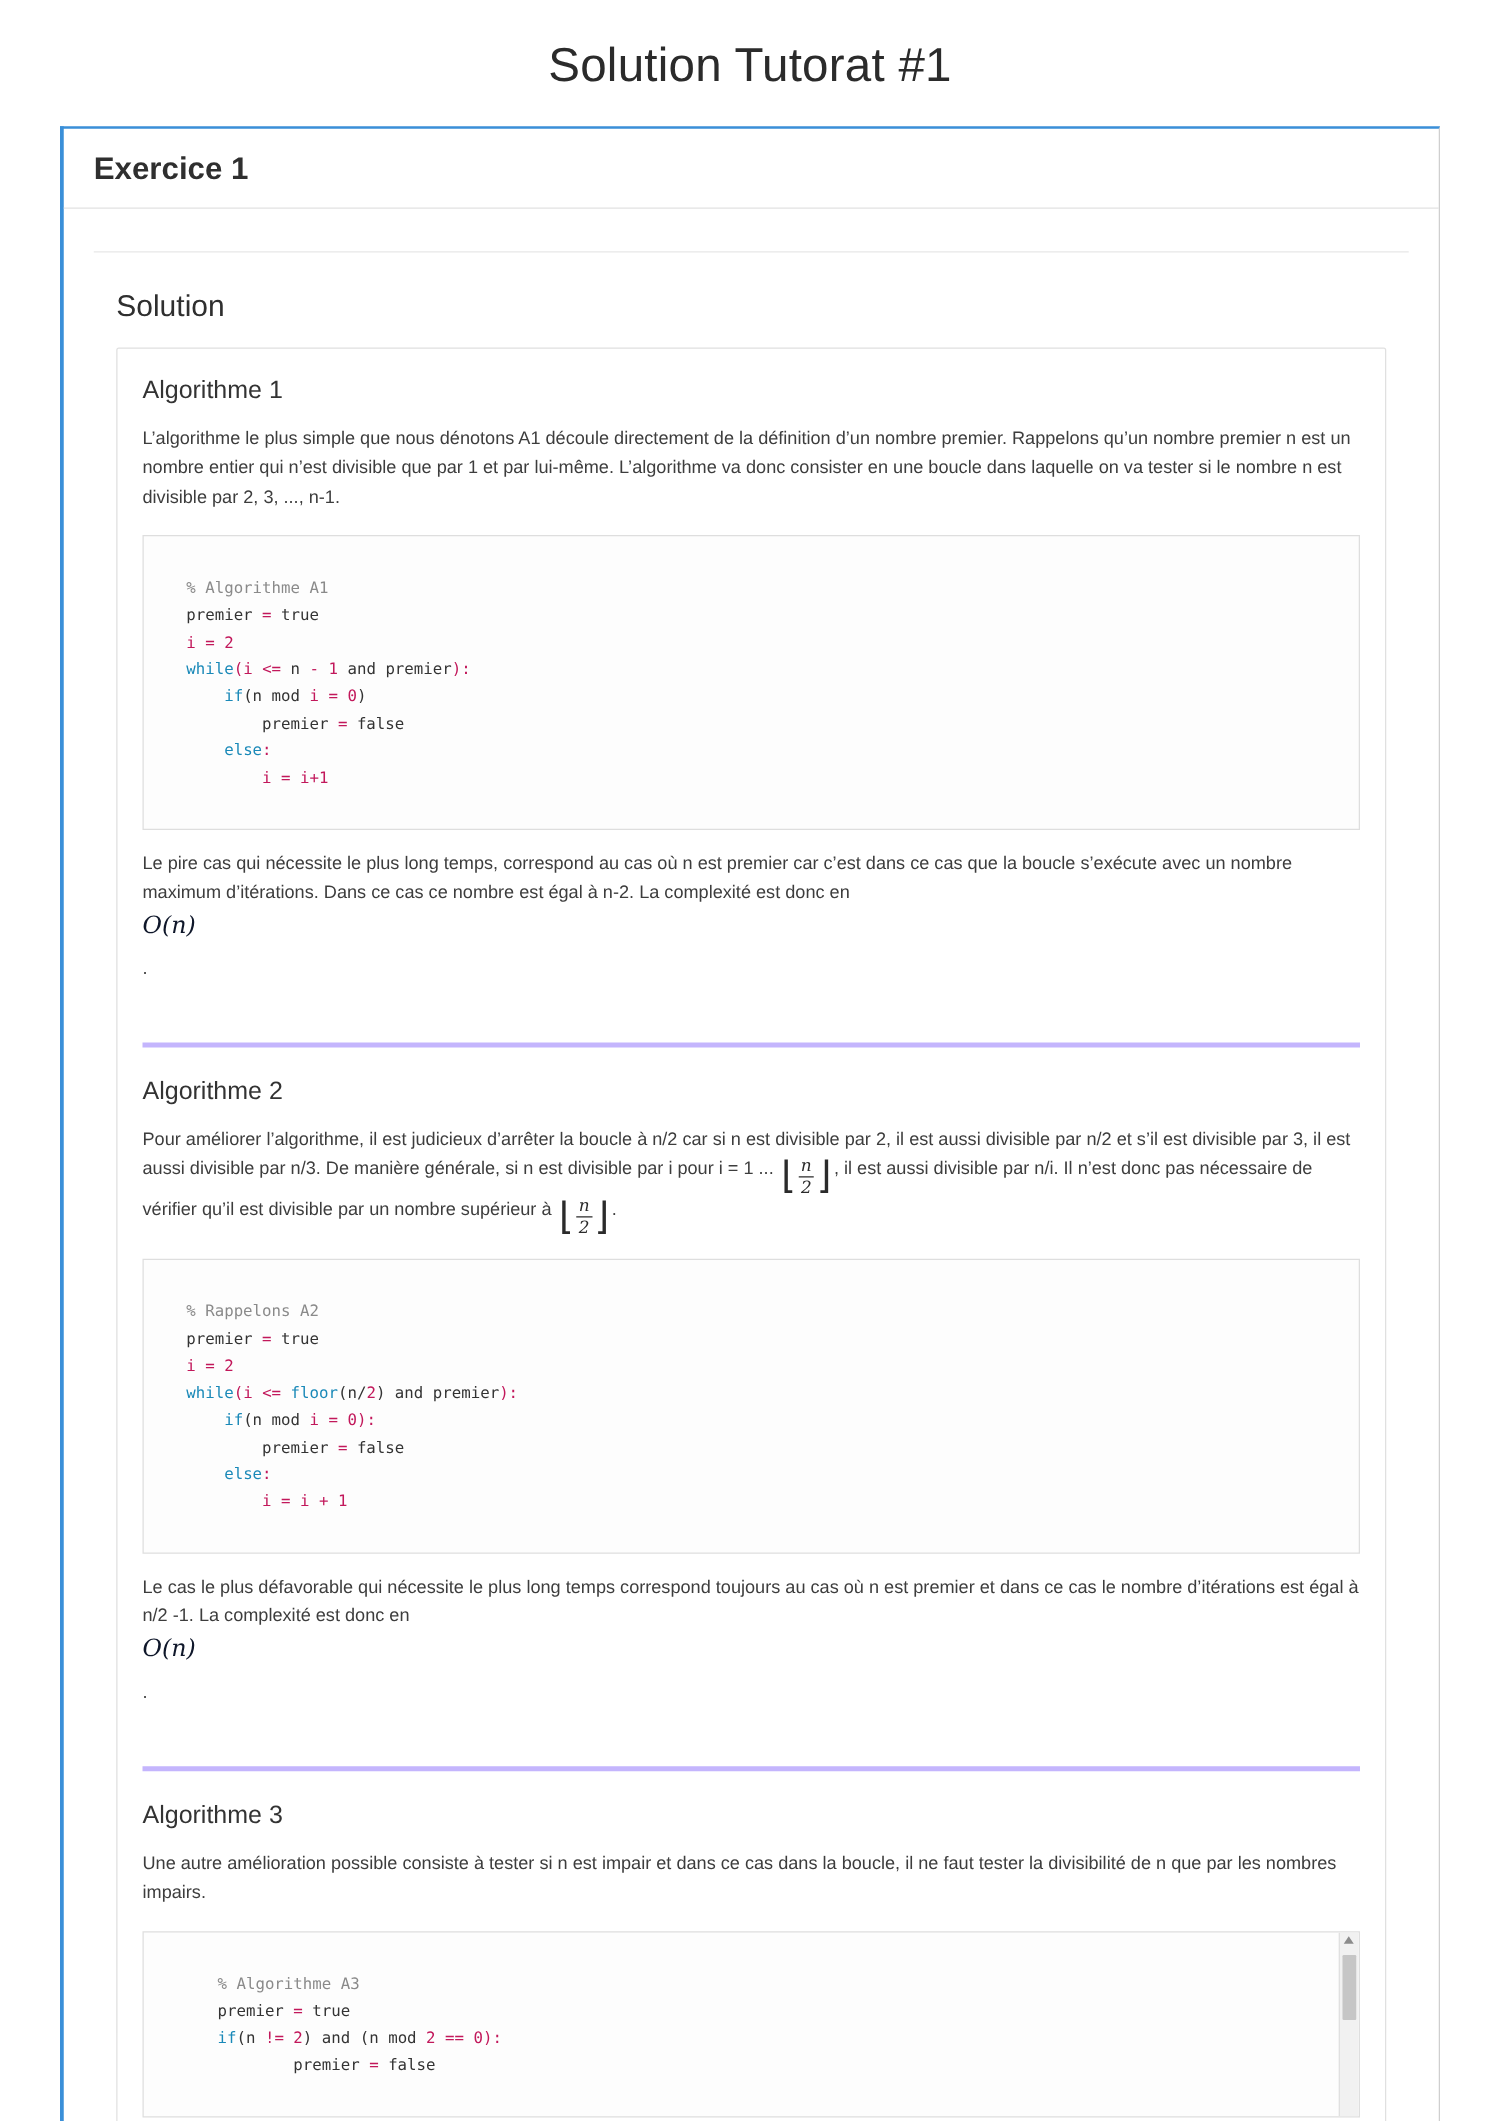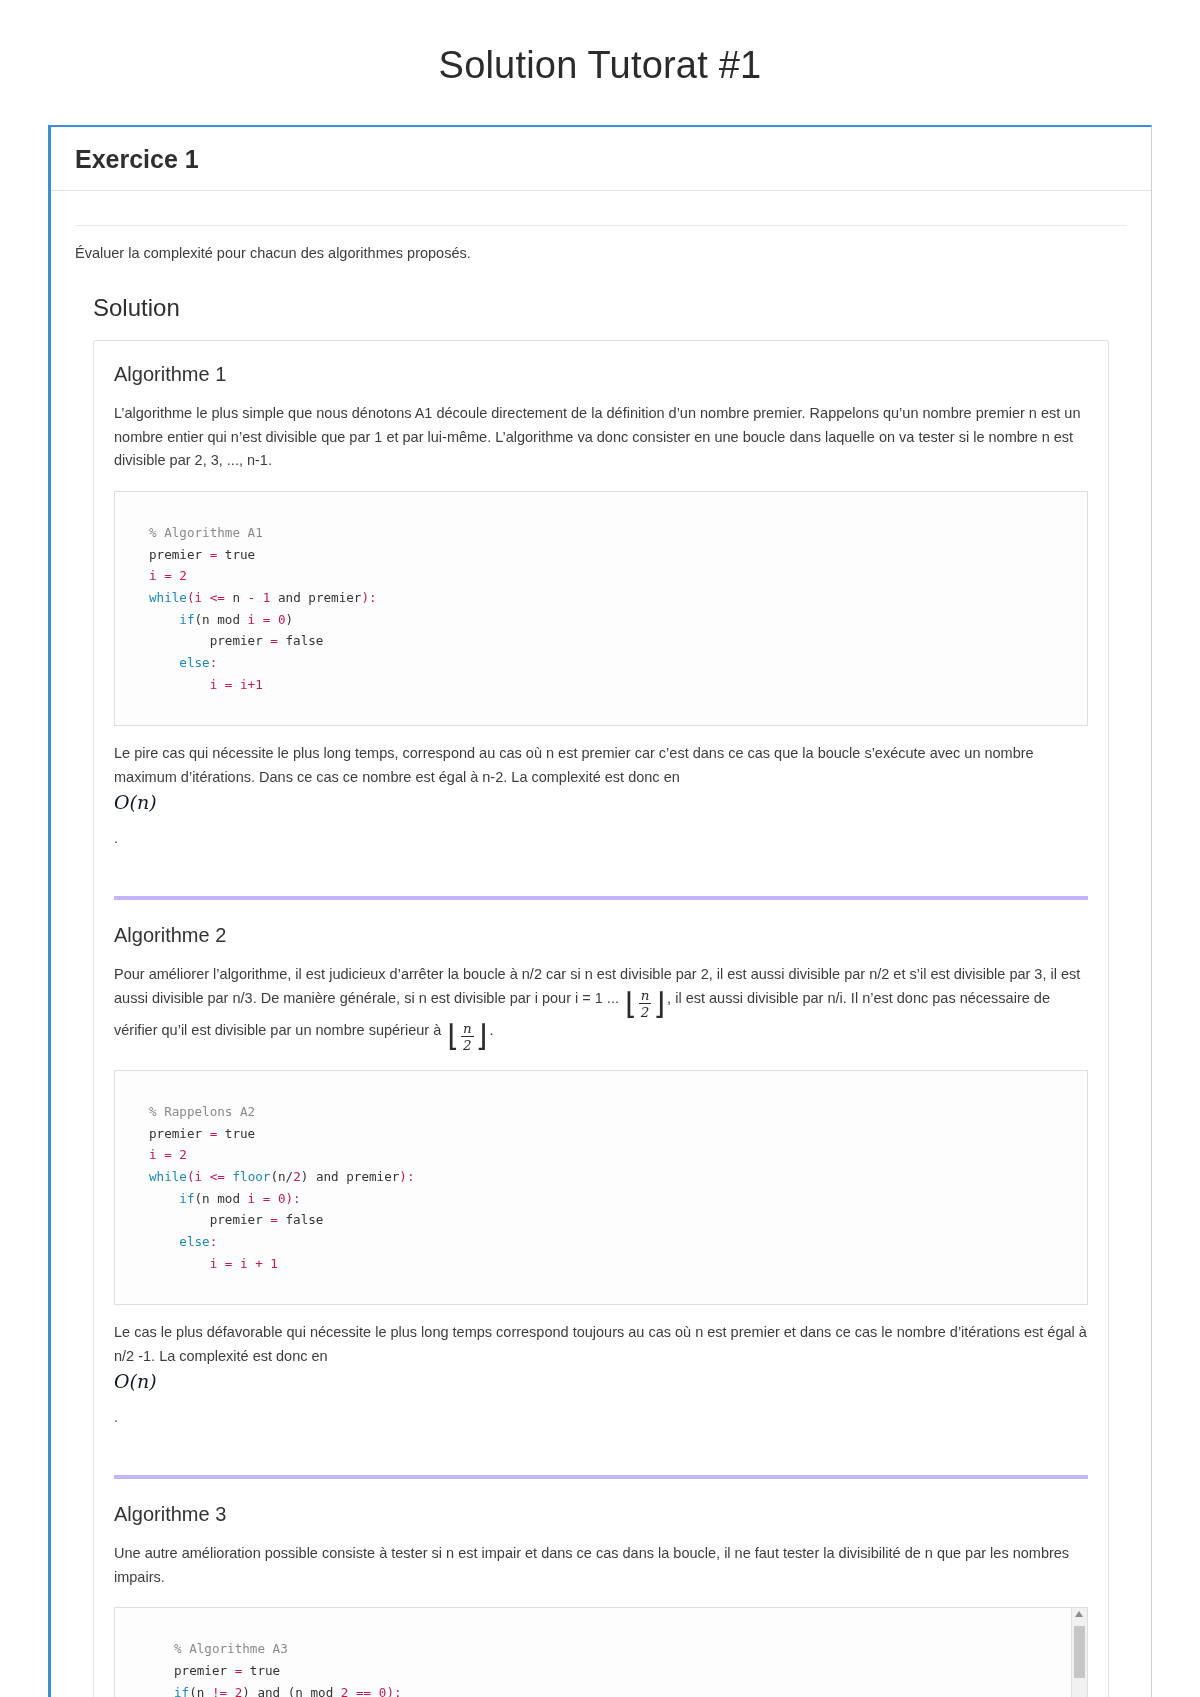"Solution Tutorat #1" .page-title { margin: 12px -> 0 }
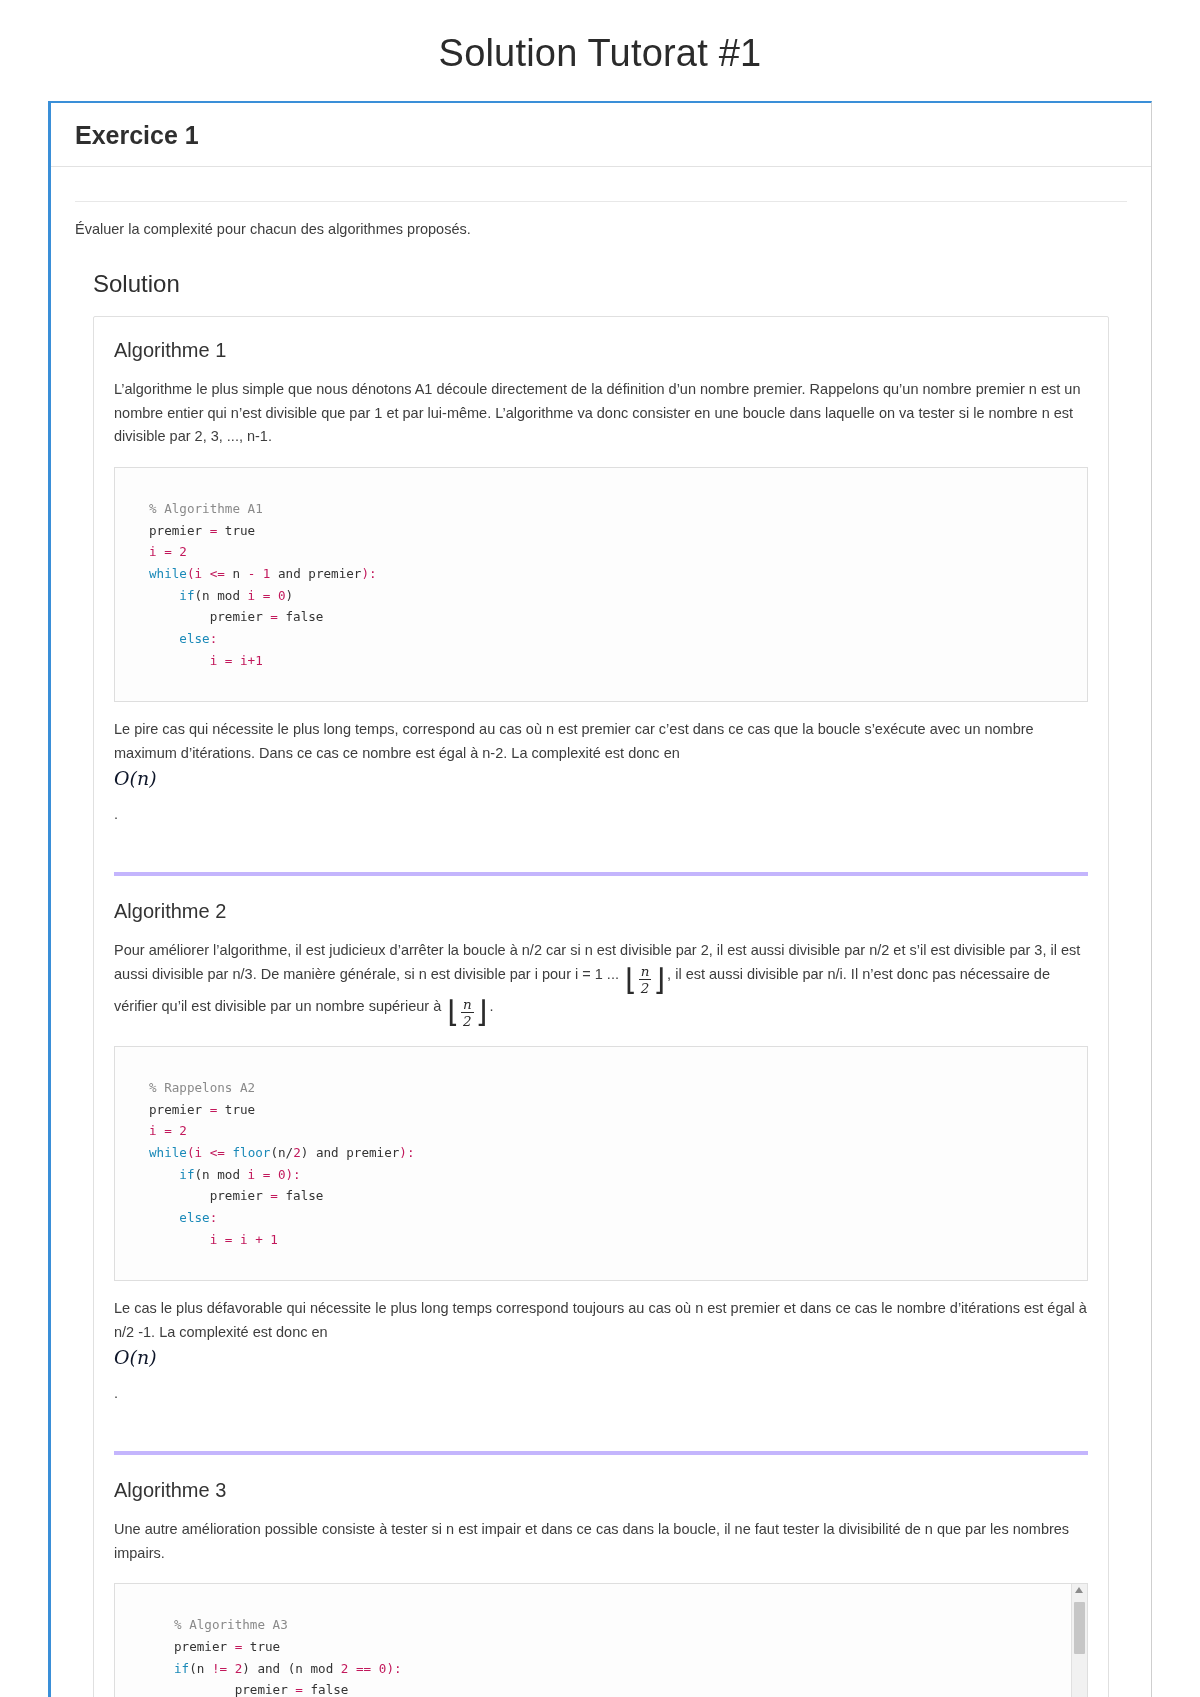"Évaluer la complexité pour chacun" p.statement { html: <p>Évaluer la complexité pour chacun des algorithmes proposés.</p> -> none }
